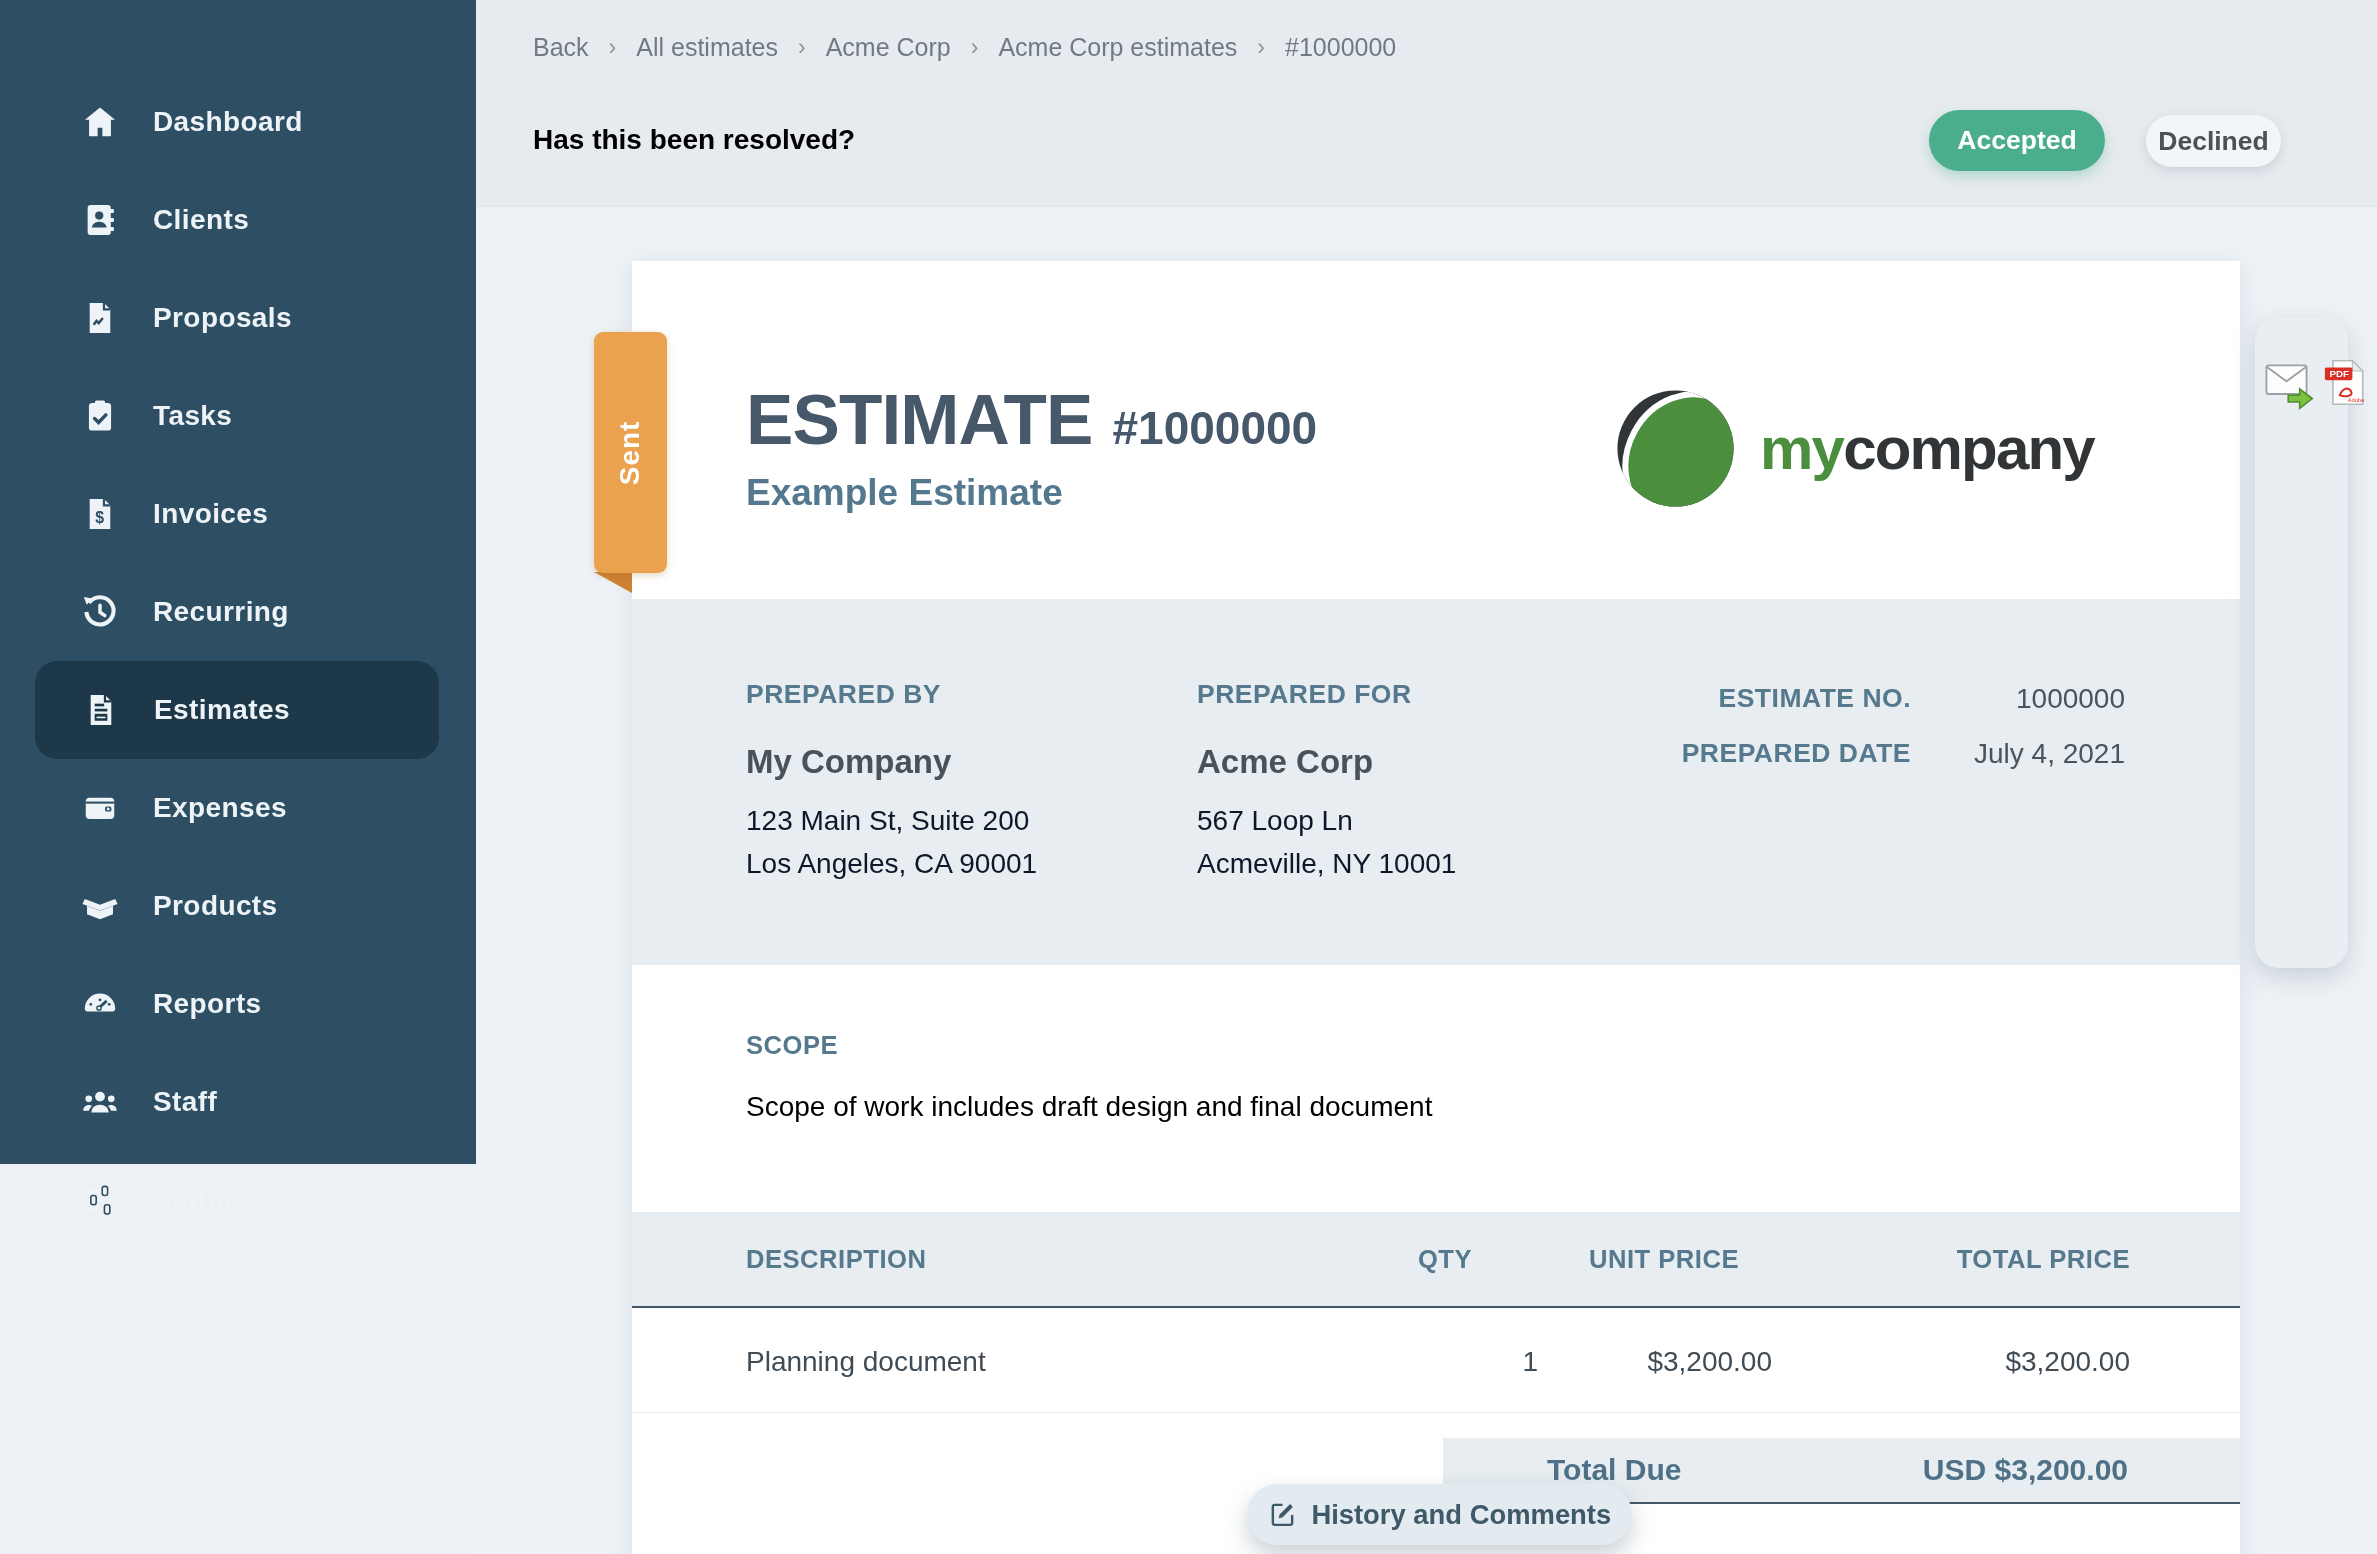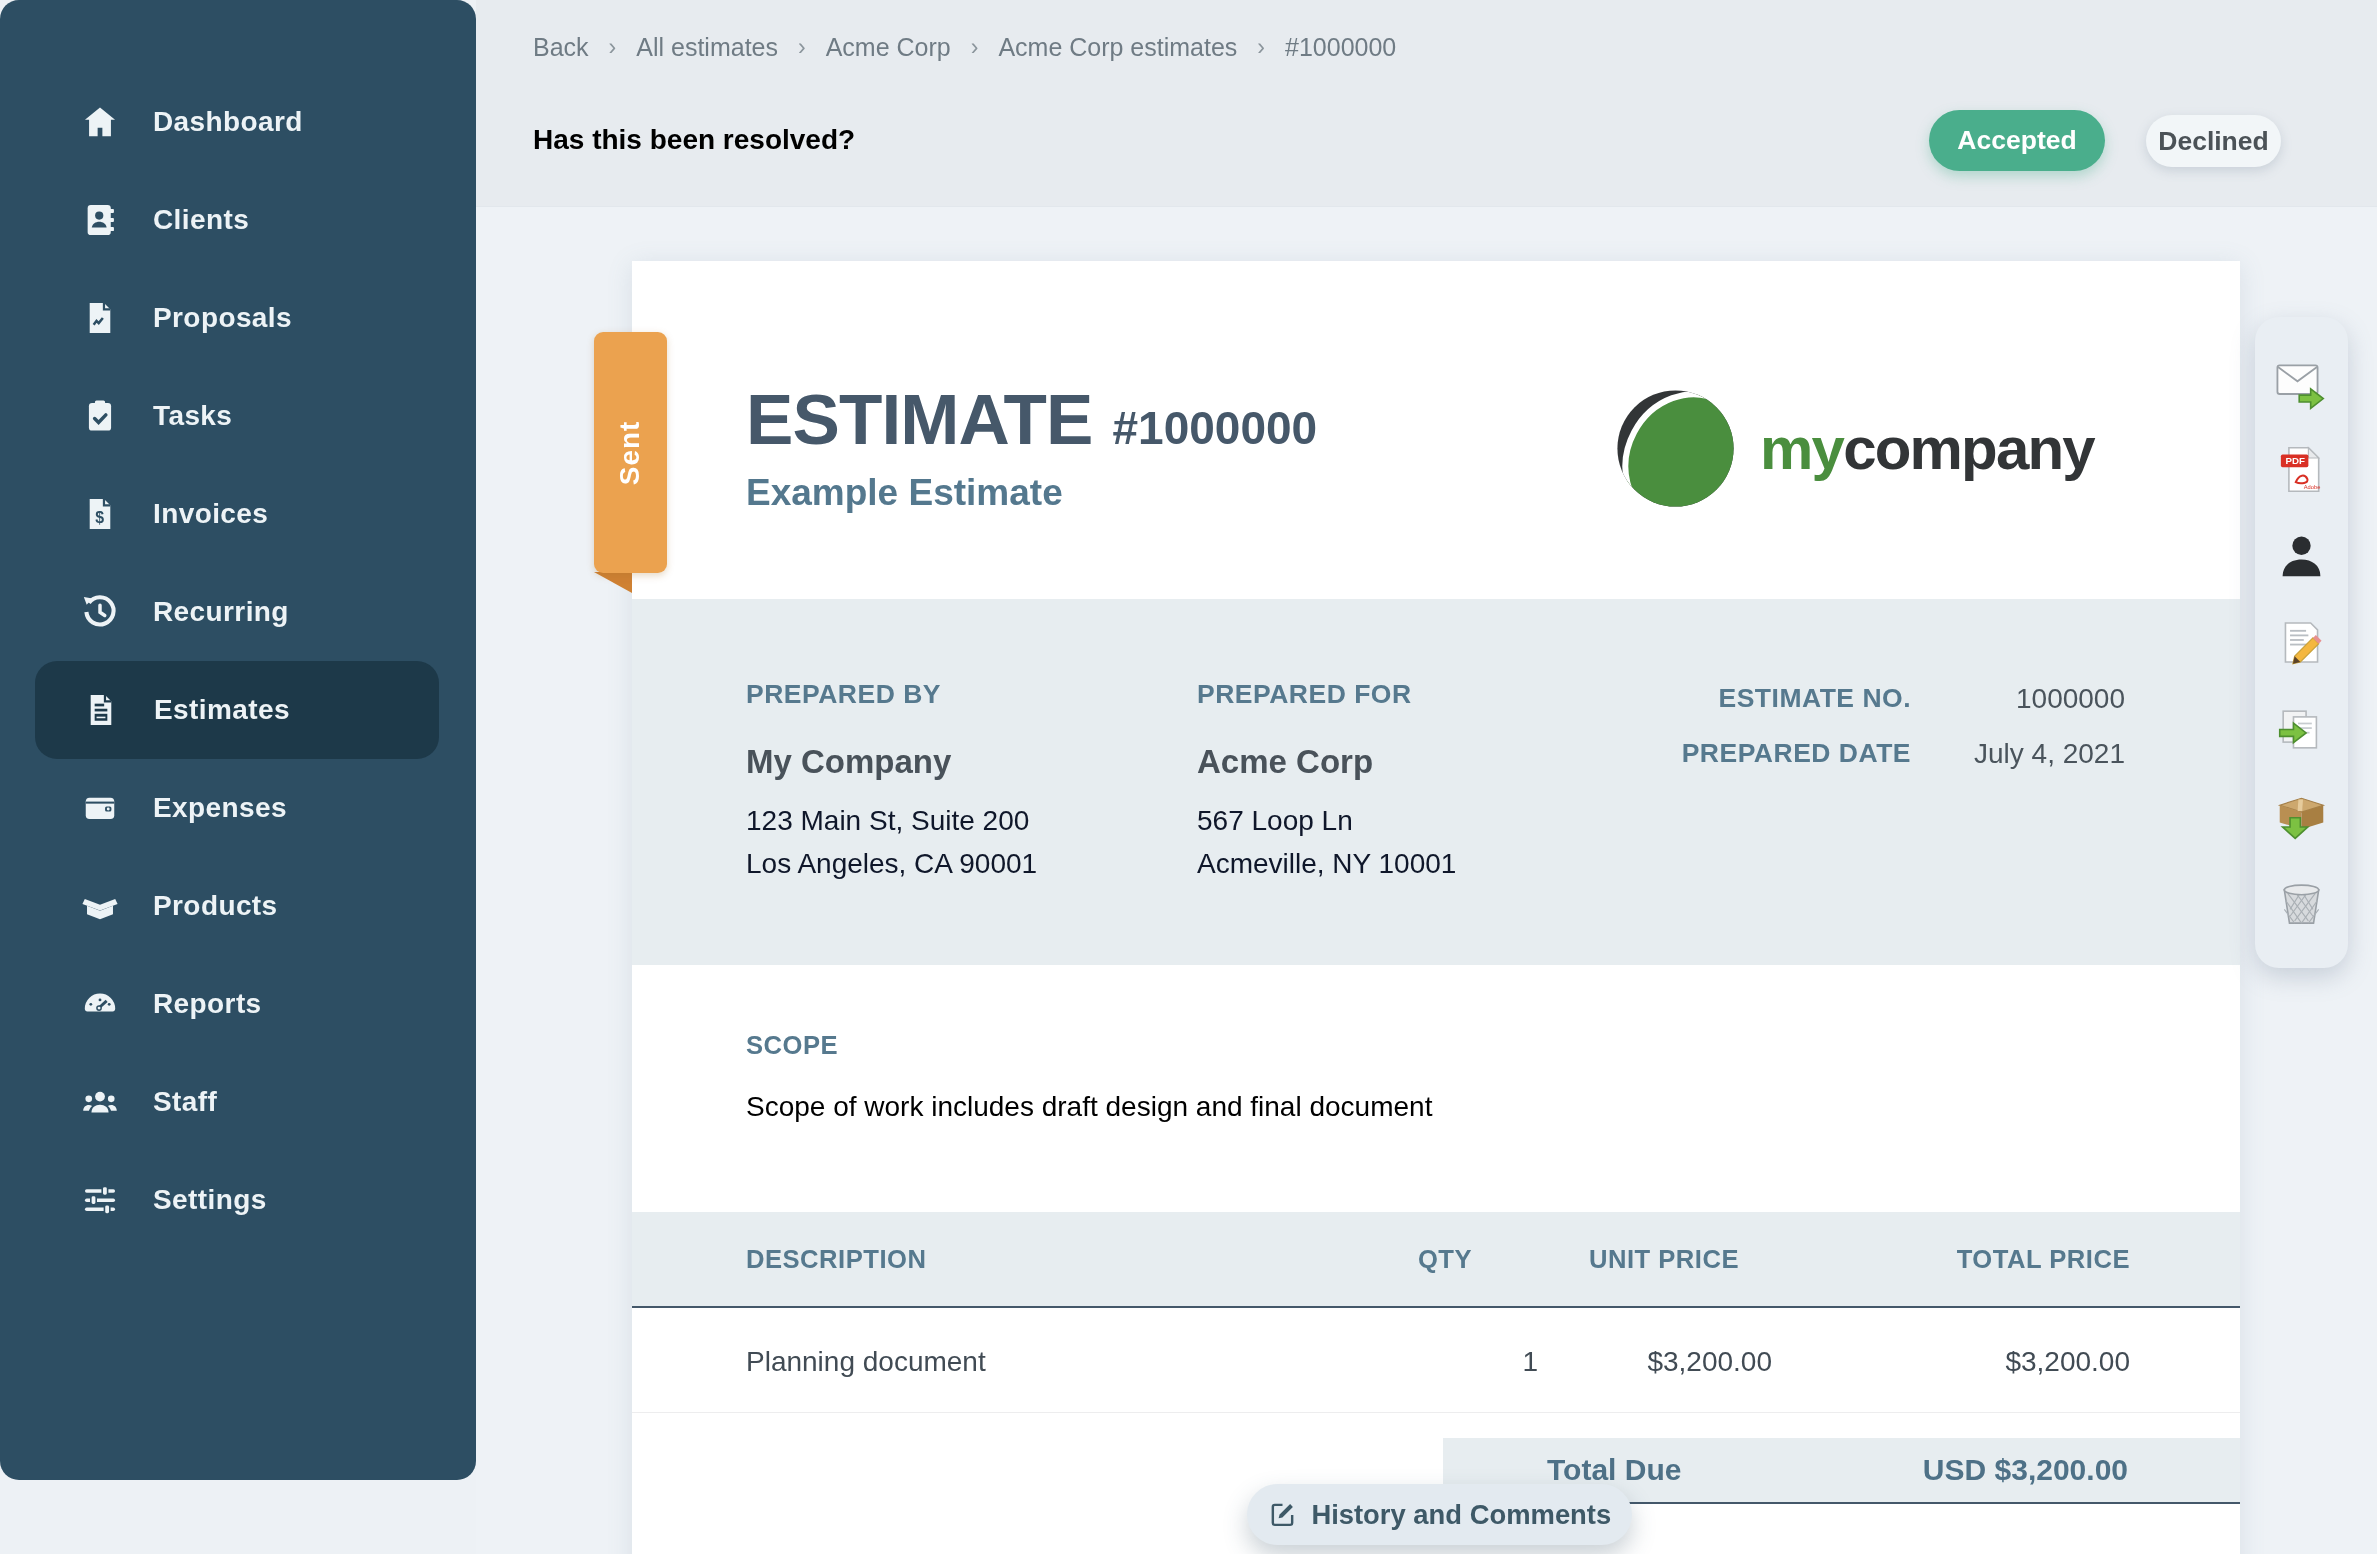"Dashboard" .sidebar { border-radius: 19px -> none; height: 1480px -> 1164px }
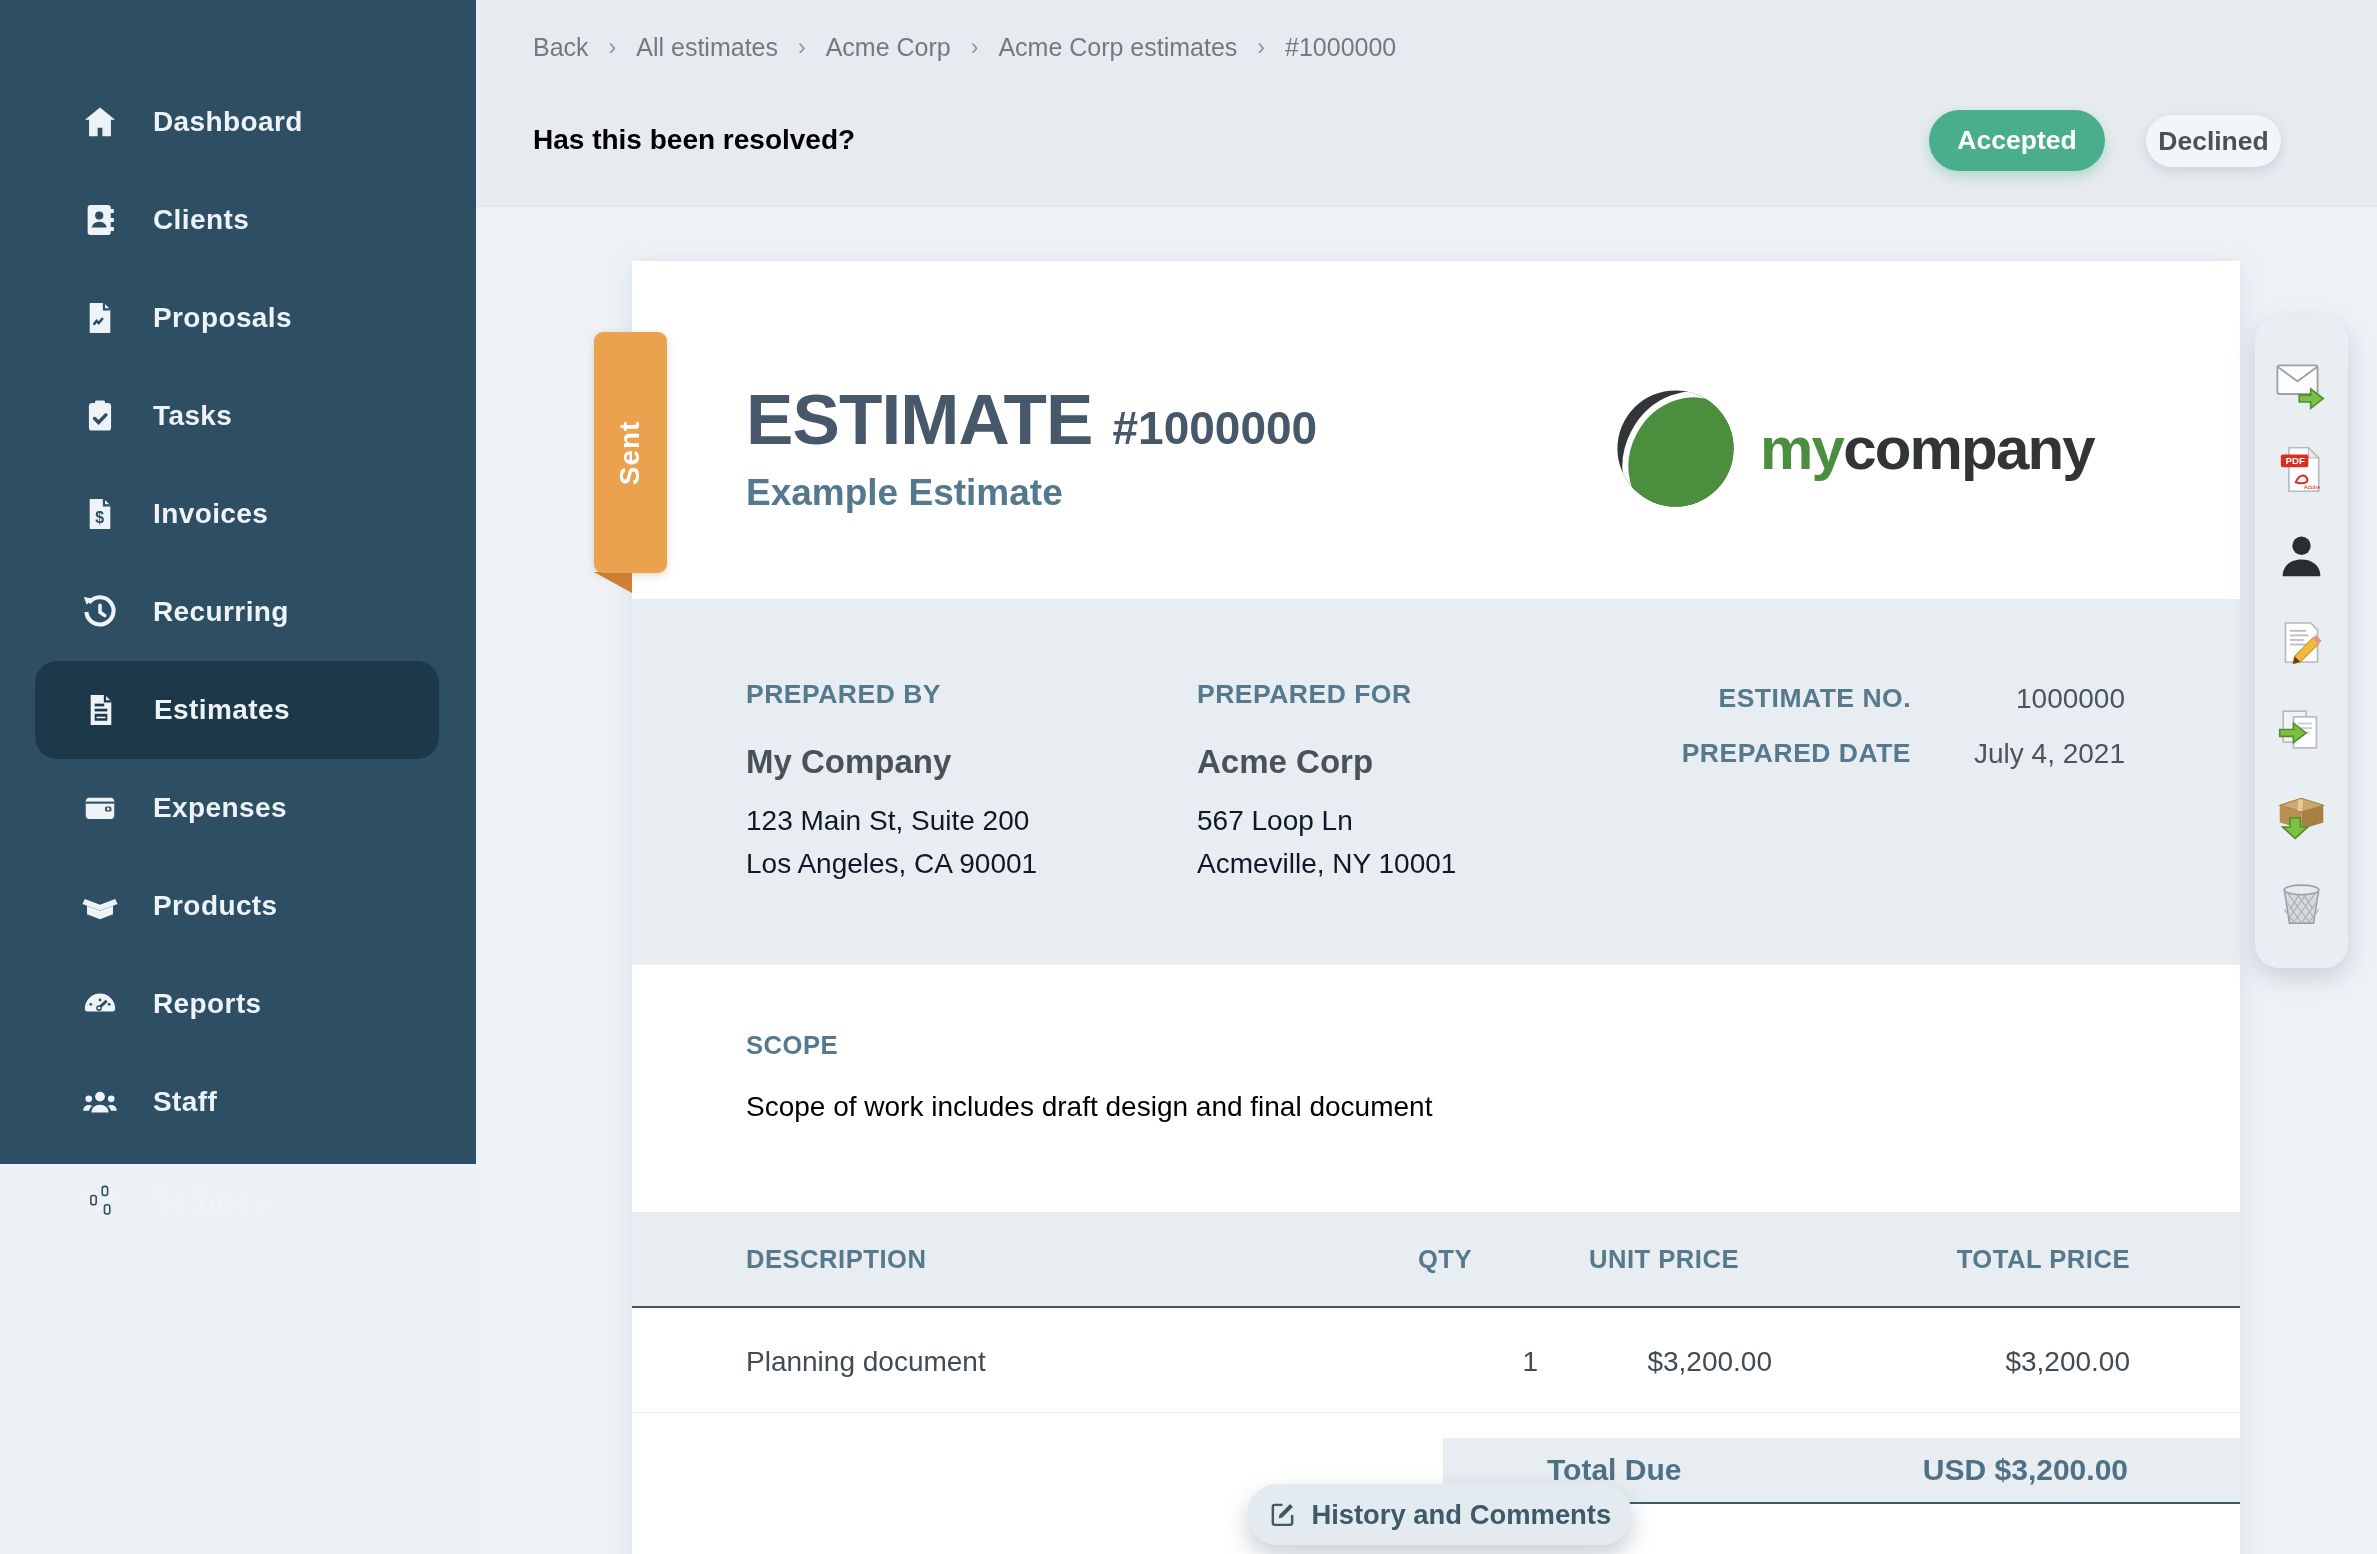"PDF" .side-toolbar { align-items: center -> flex-start; flex-direction: column -> row; padding: 38px 16px -> 38px 8px }
